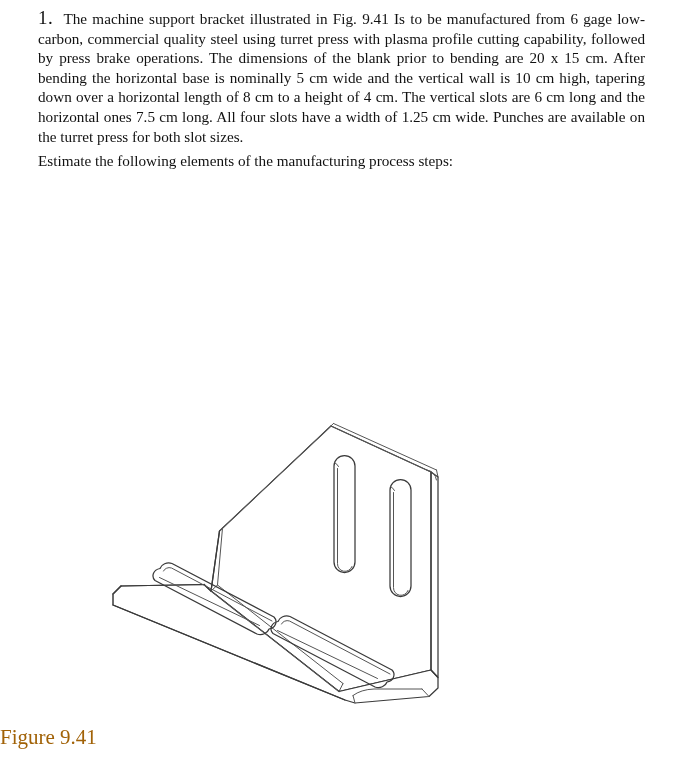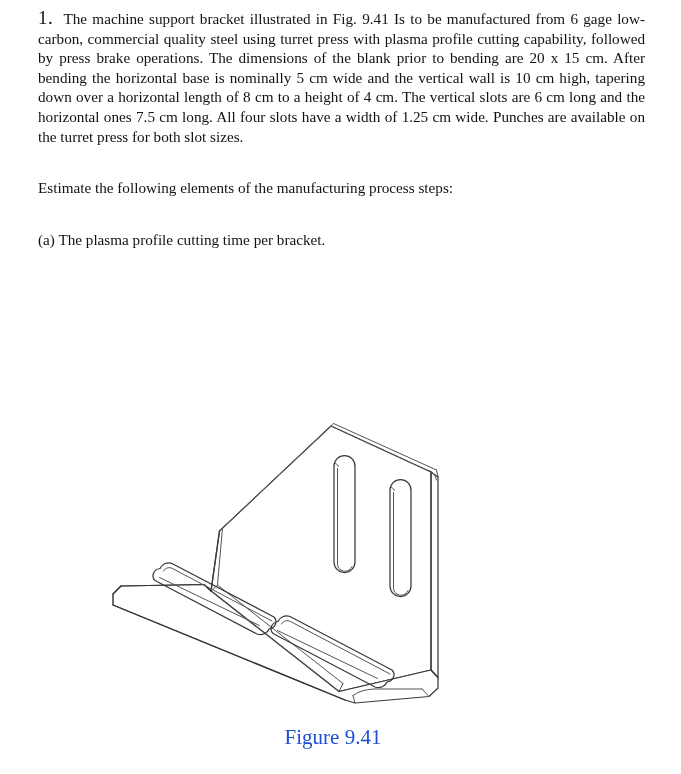"Estimate the following elements of" p.gap { margin-top: 32px -> 5px }
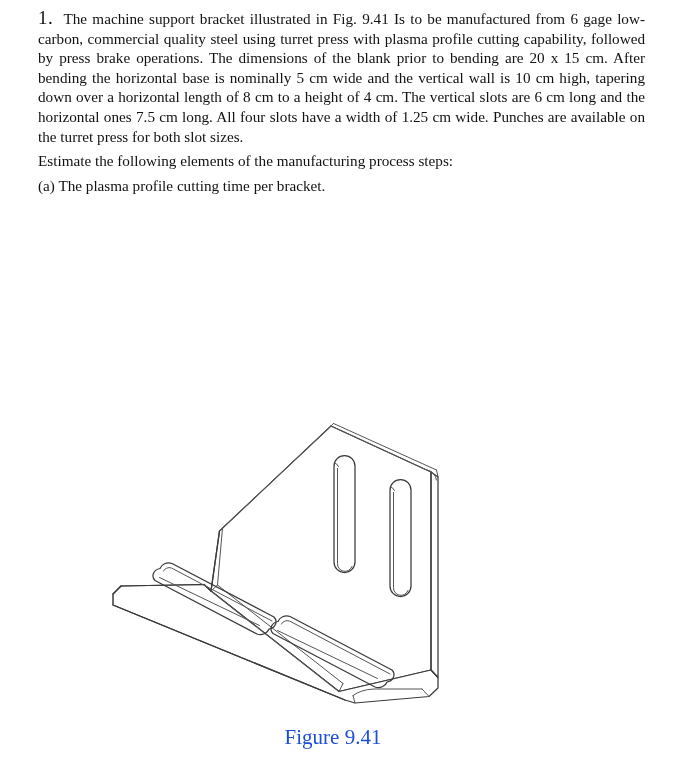"(a) The plasma profile cutting" p.gap { html: <p>(a) The plasma profile cutting time per bracket.</p> -> none }
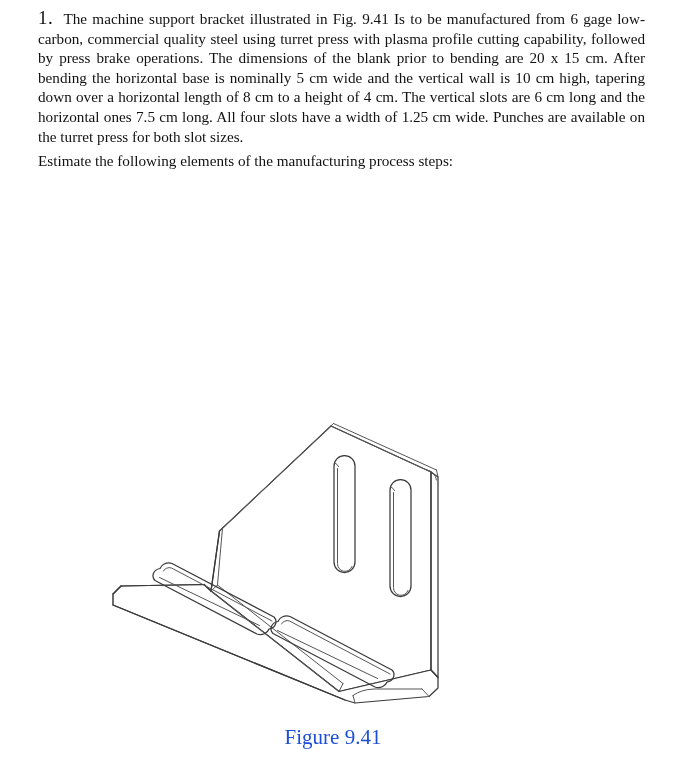"Figure 9.41" .figcaption { color: #1d4ed8 -> #a16207; text-align: center -> none }
